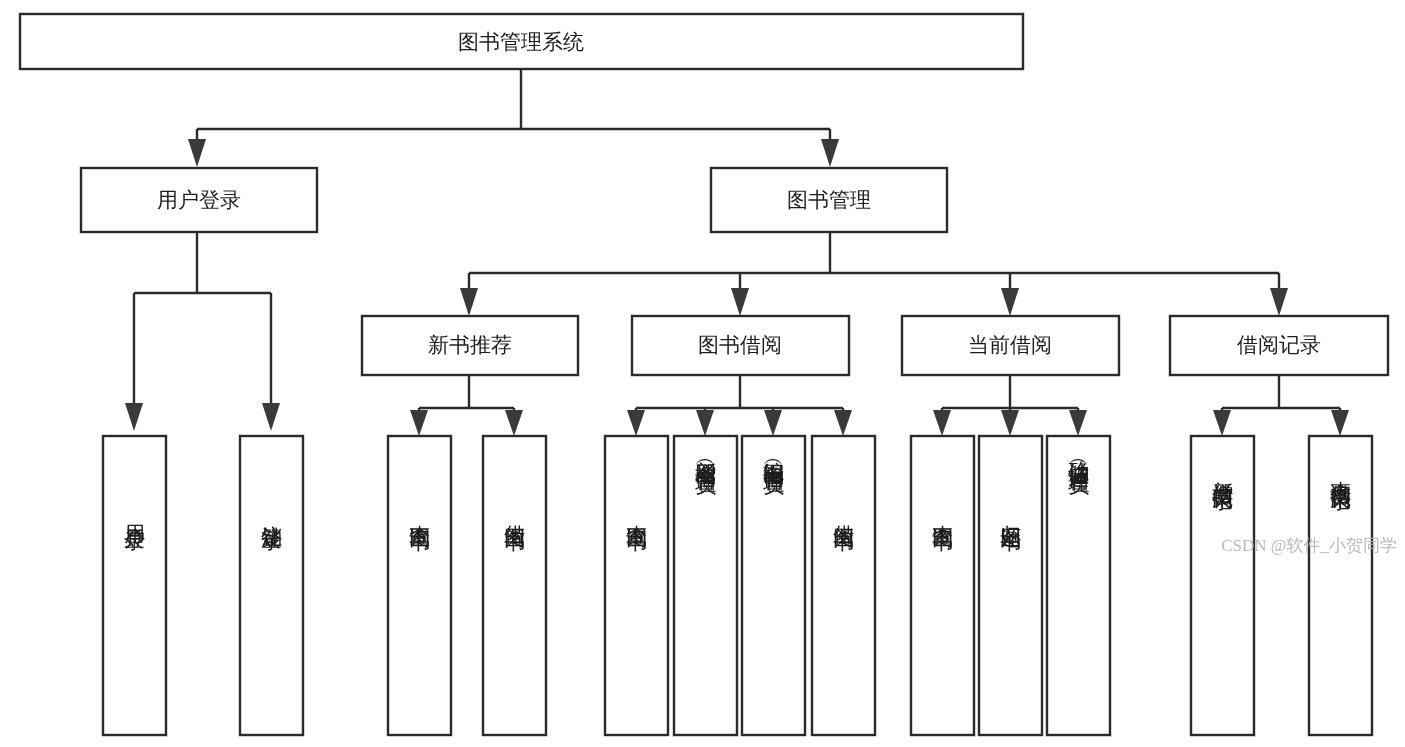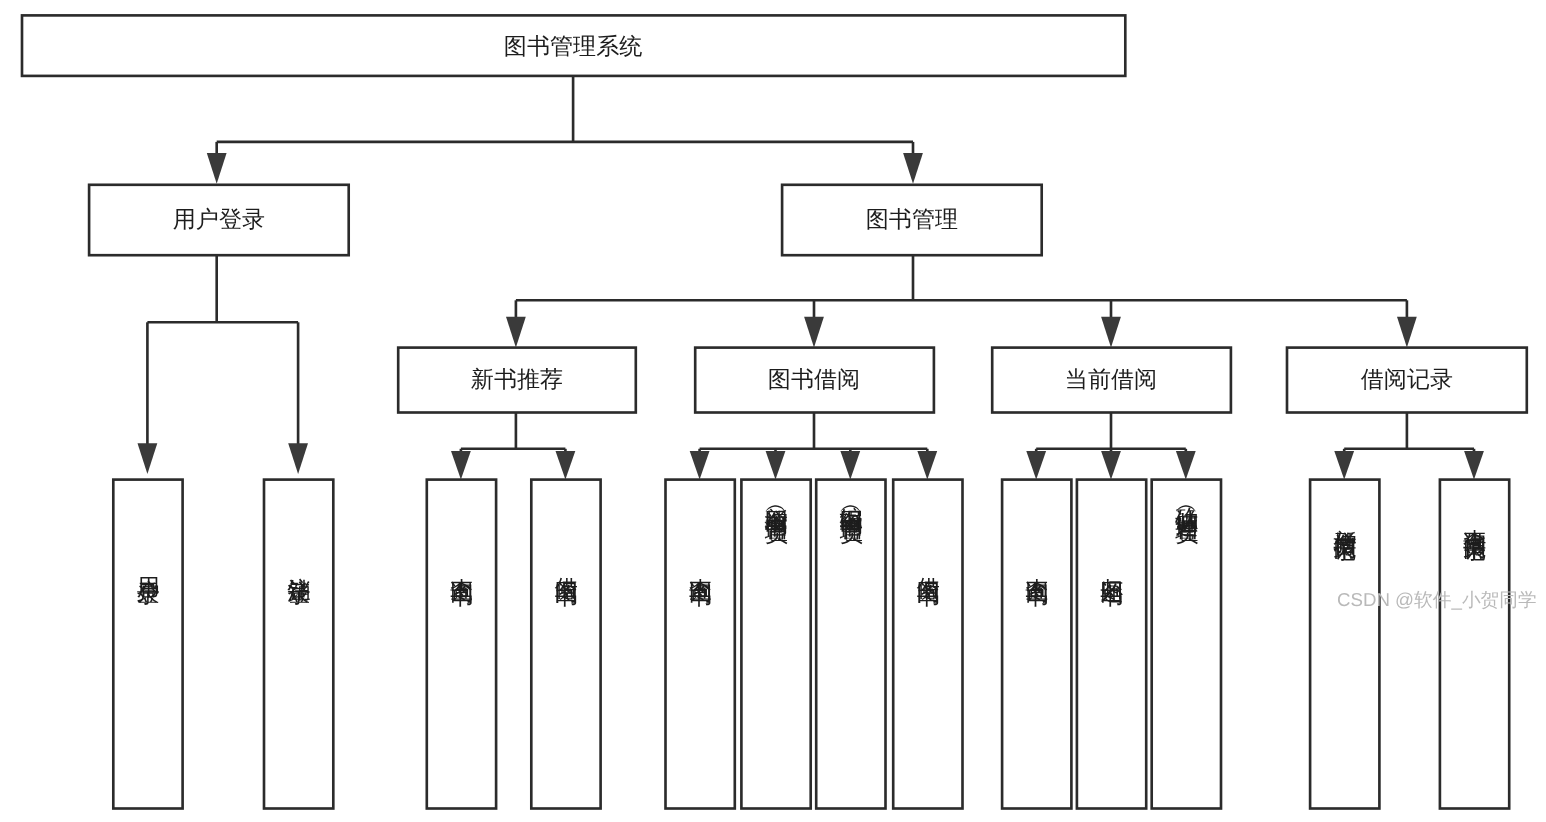"CSDN @软件_小贺同学" .watermark { font-family: Liberation Sans, sans-serif -> Liberation Serif, serif }
